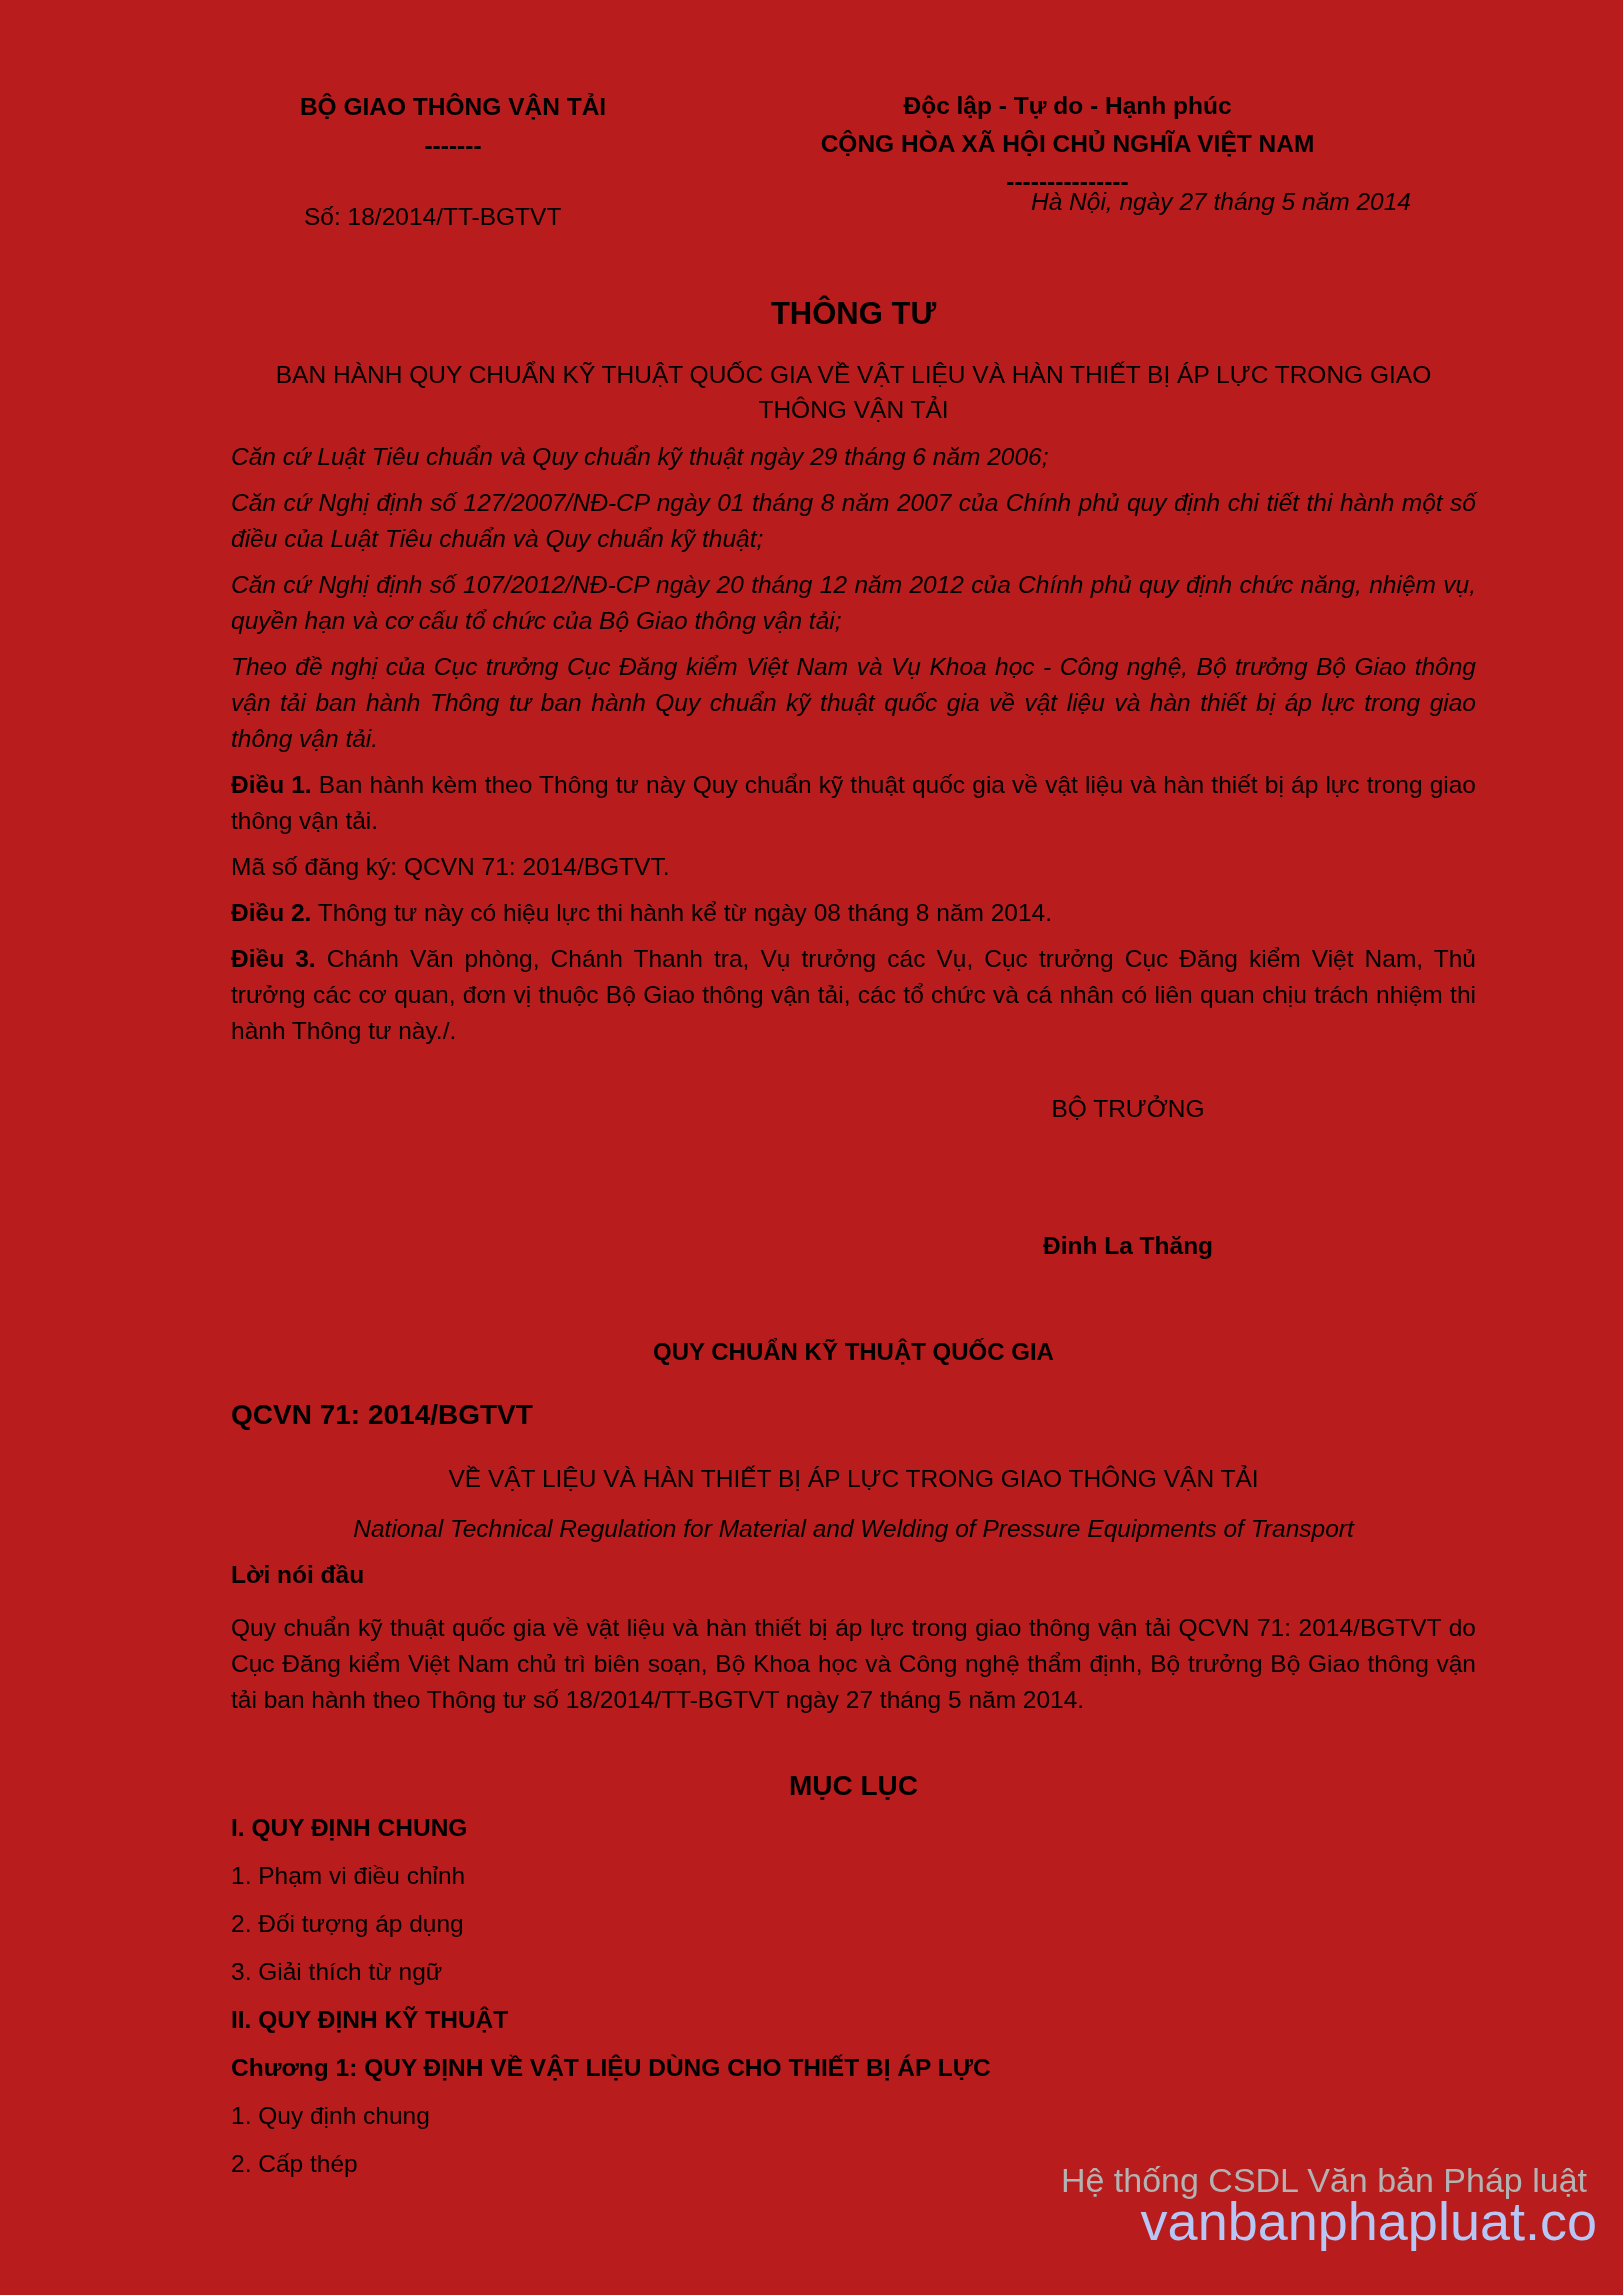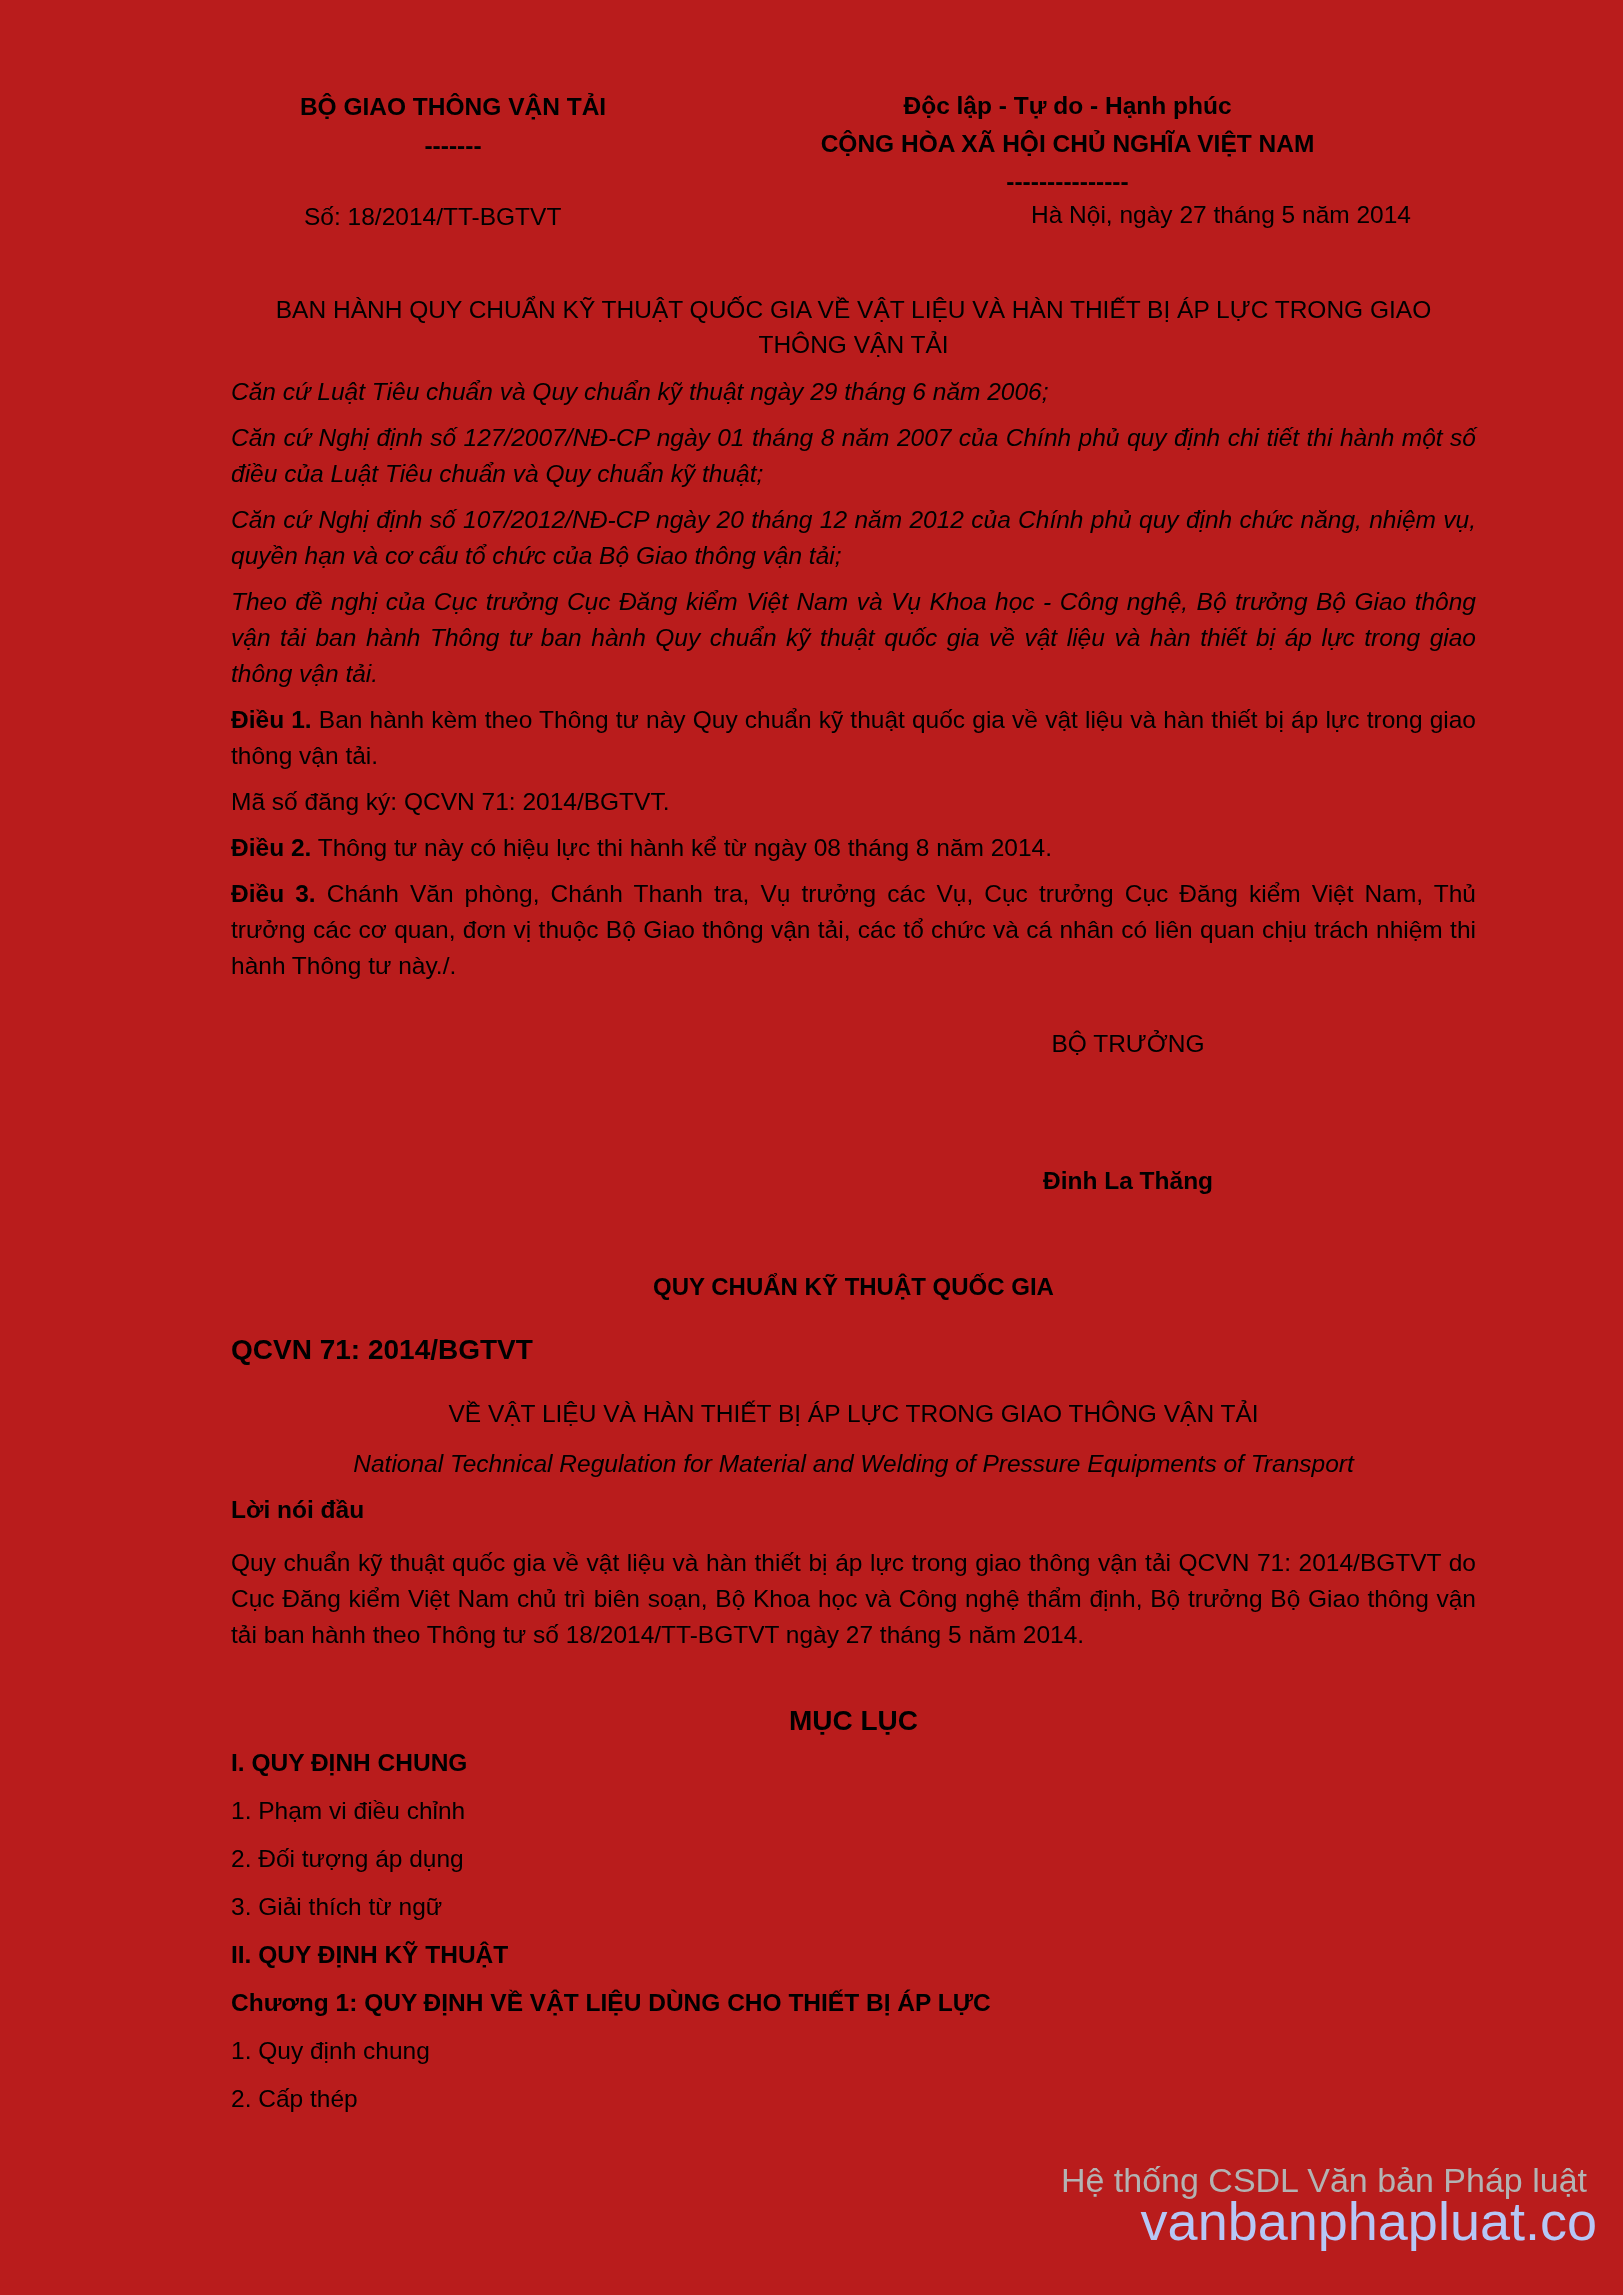"Hà Nội, ngày 27 tháng" .place-date { font-style: none -> italic; top: 201px -> 188px }
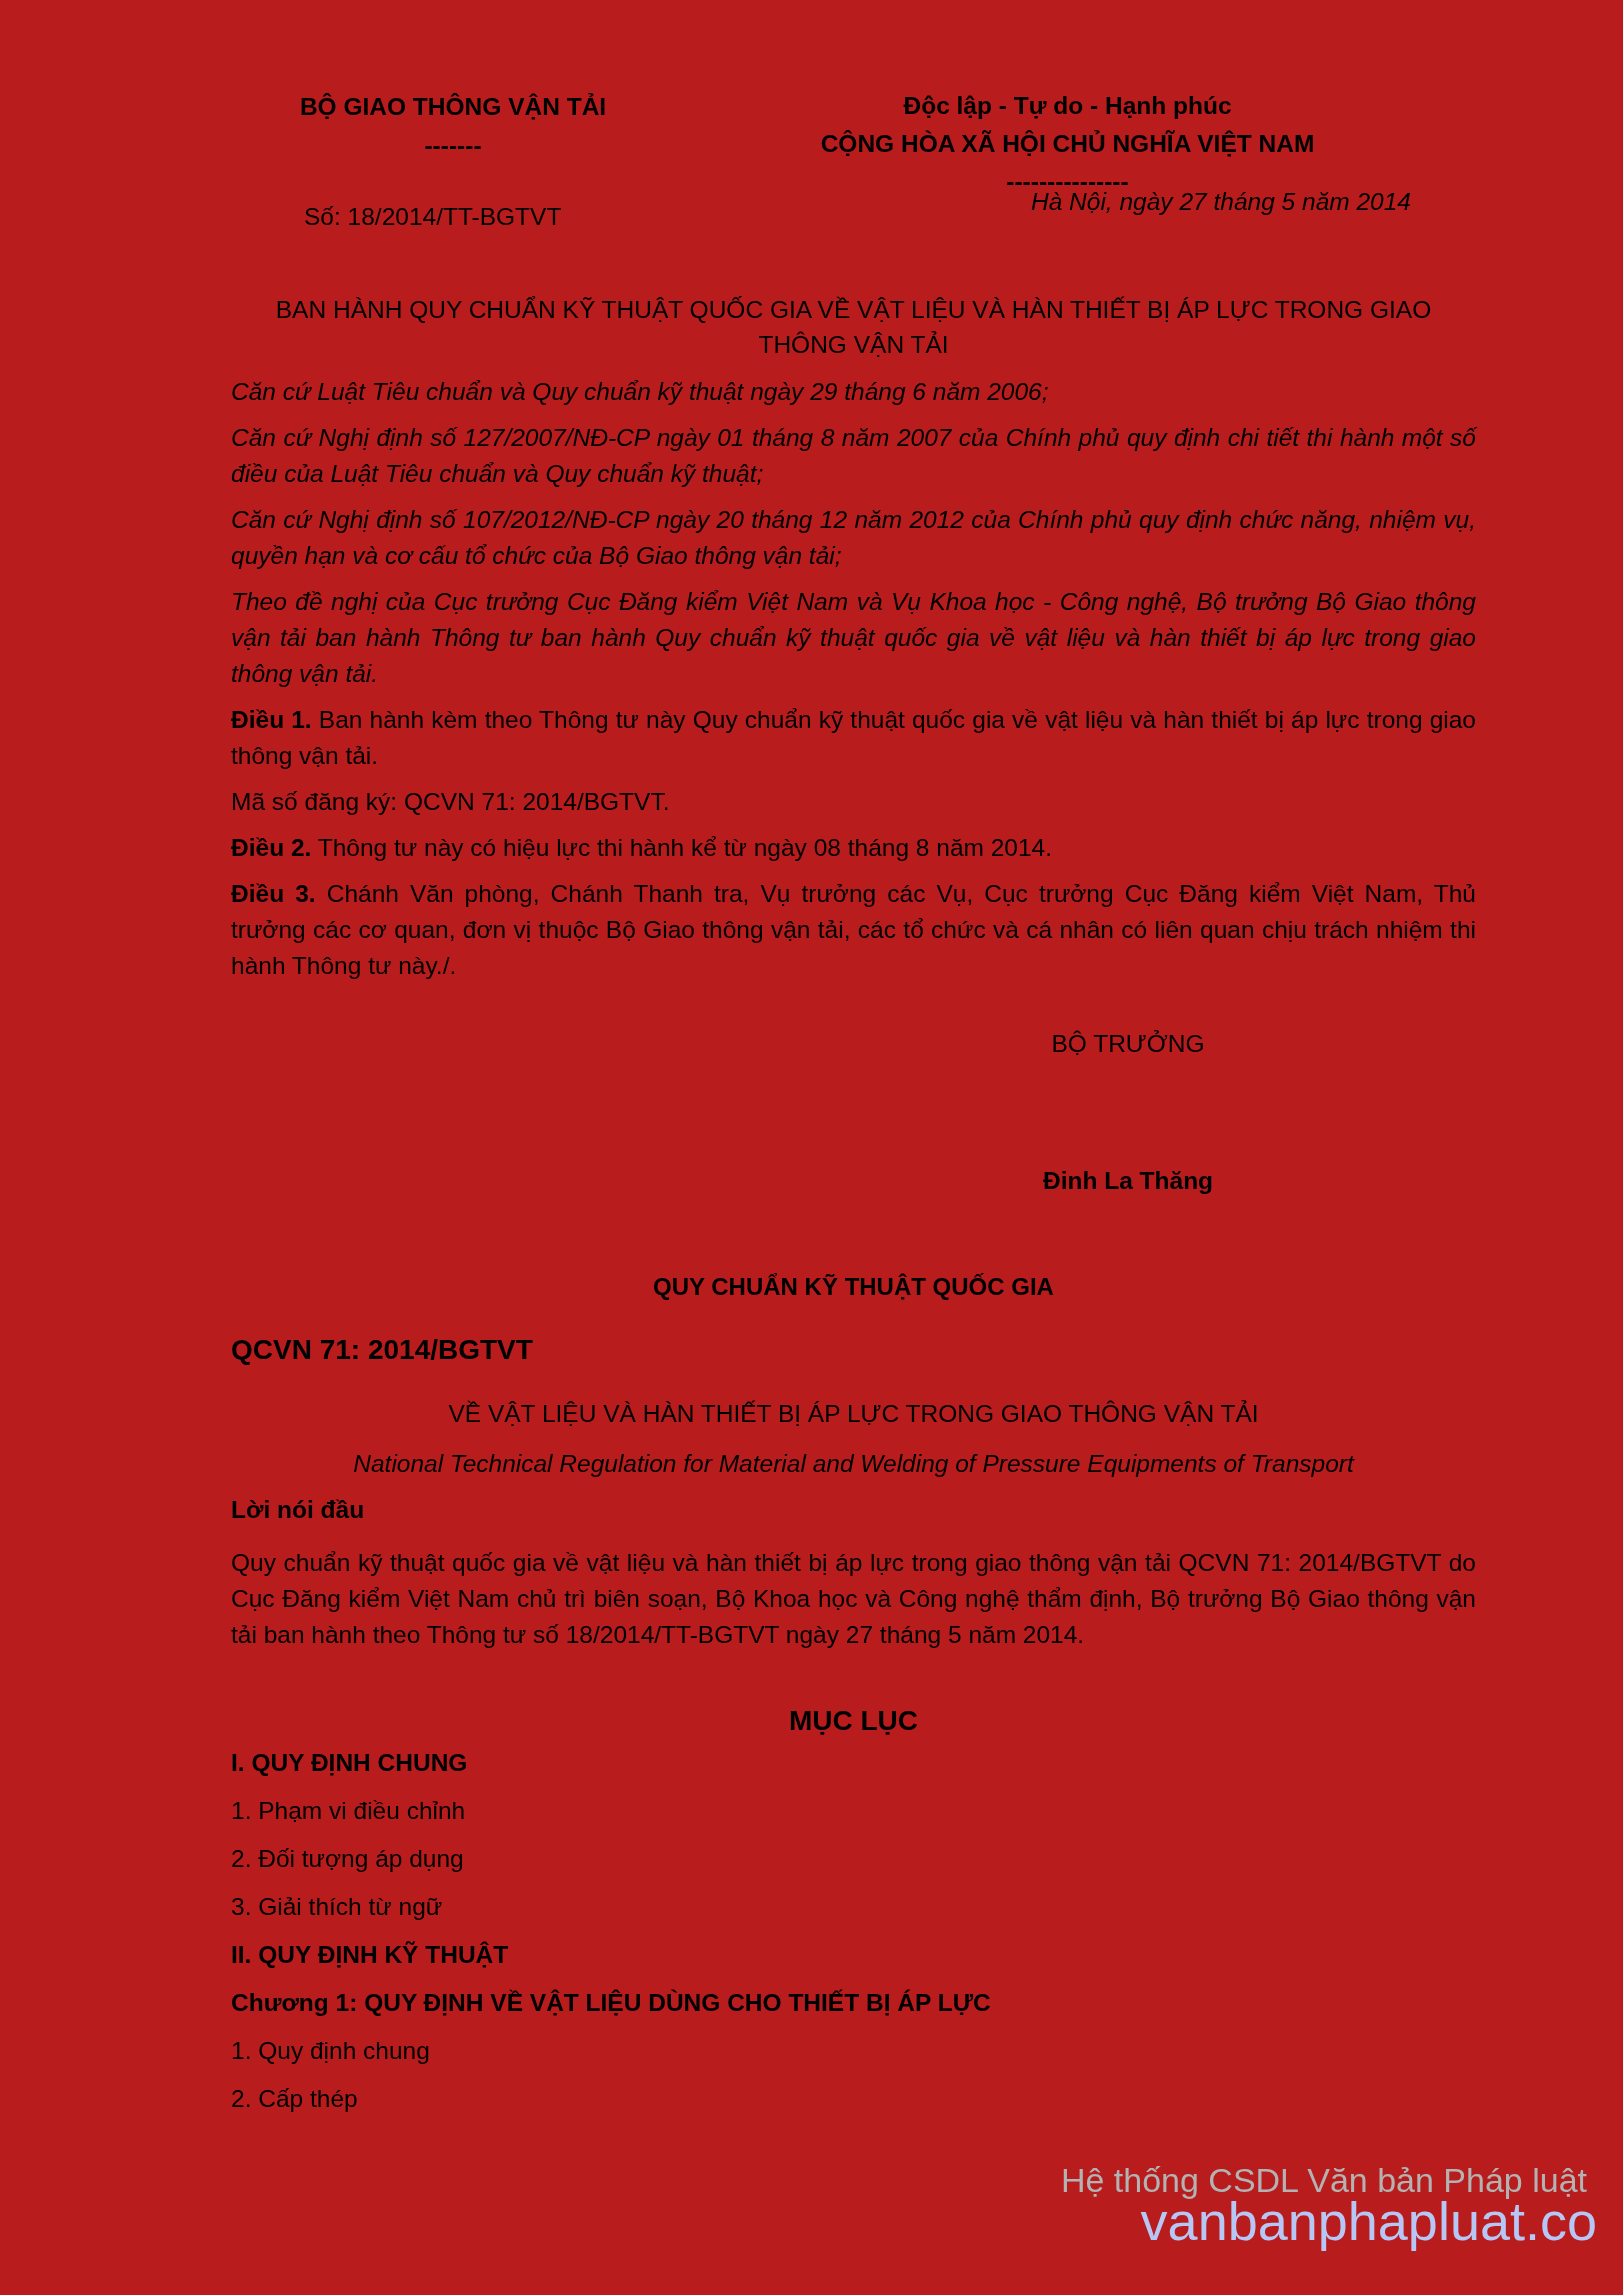"THÔNG TƯ" div.doc-title { html: none -> <div>THÔNG TƯ</div> }
